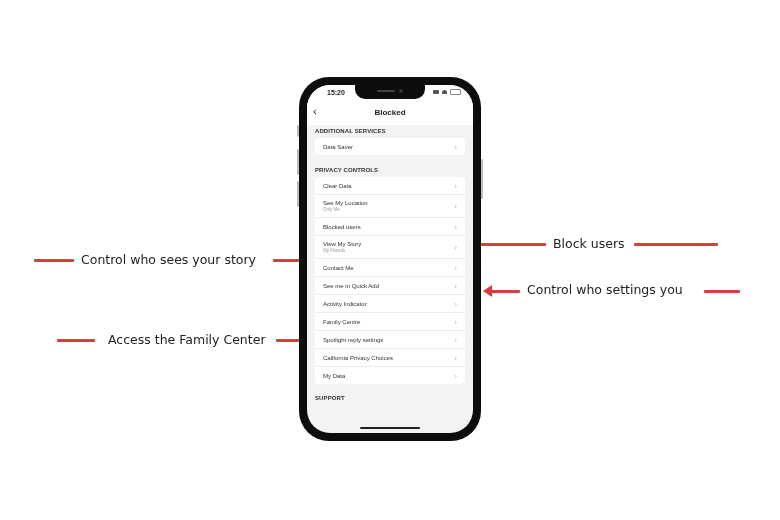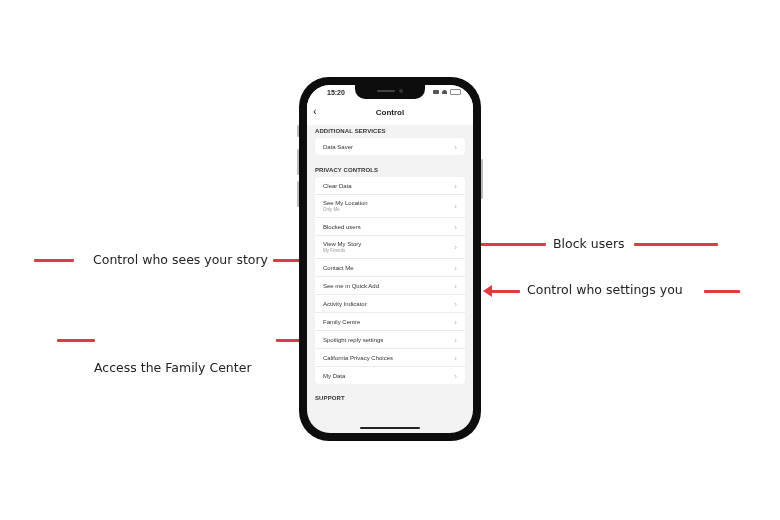"Control" div.title { text: Control -> Blocked }
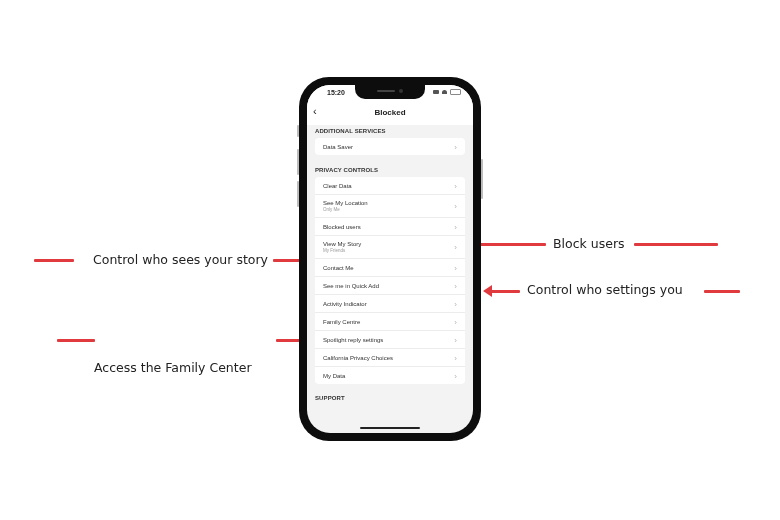"Control who sees your story" div.anno { left: 93px -> 81px }
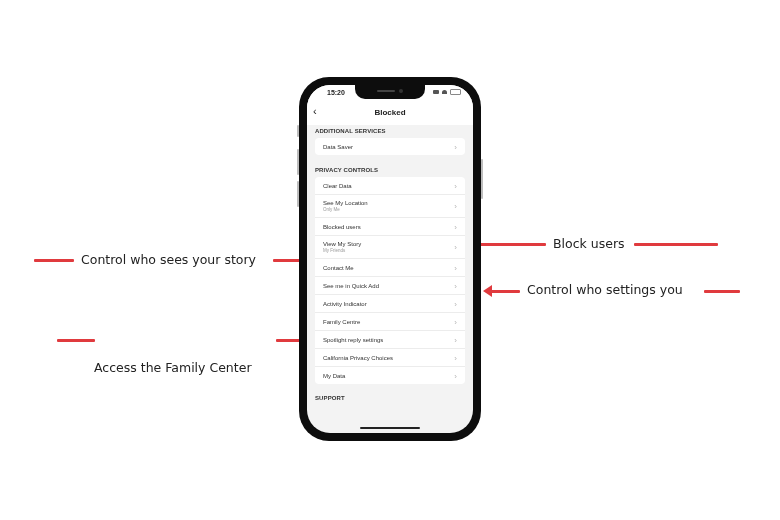"Access the Family Center" div.anno { left: 94px -> 108px; margin-top: 28px -> none }
